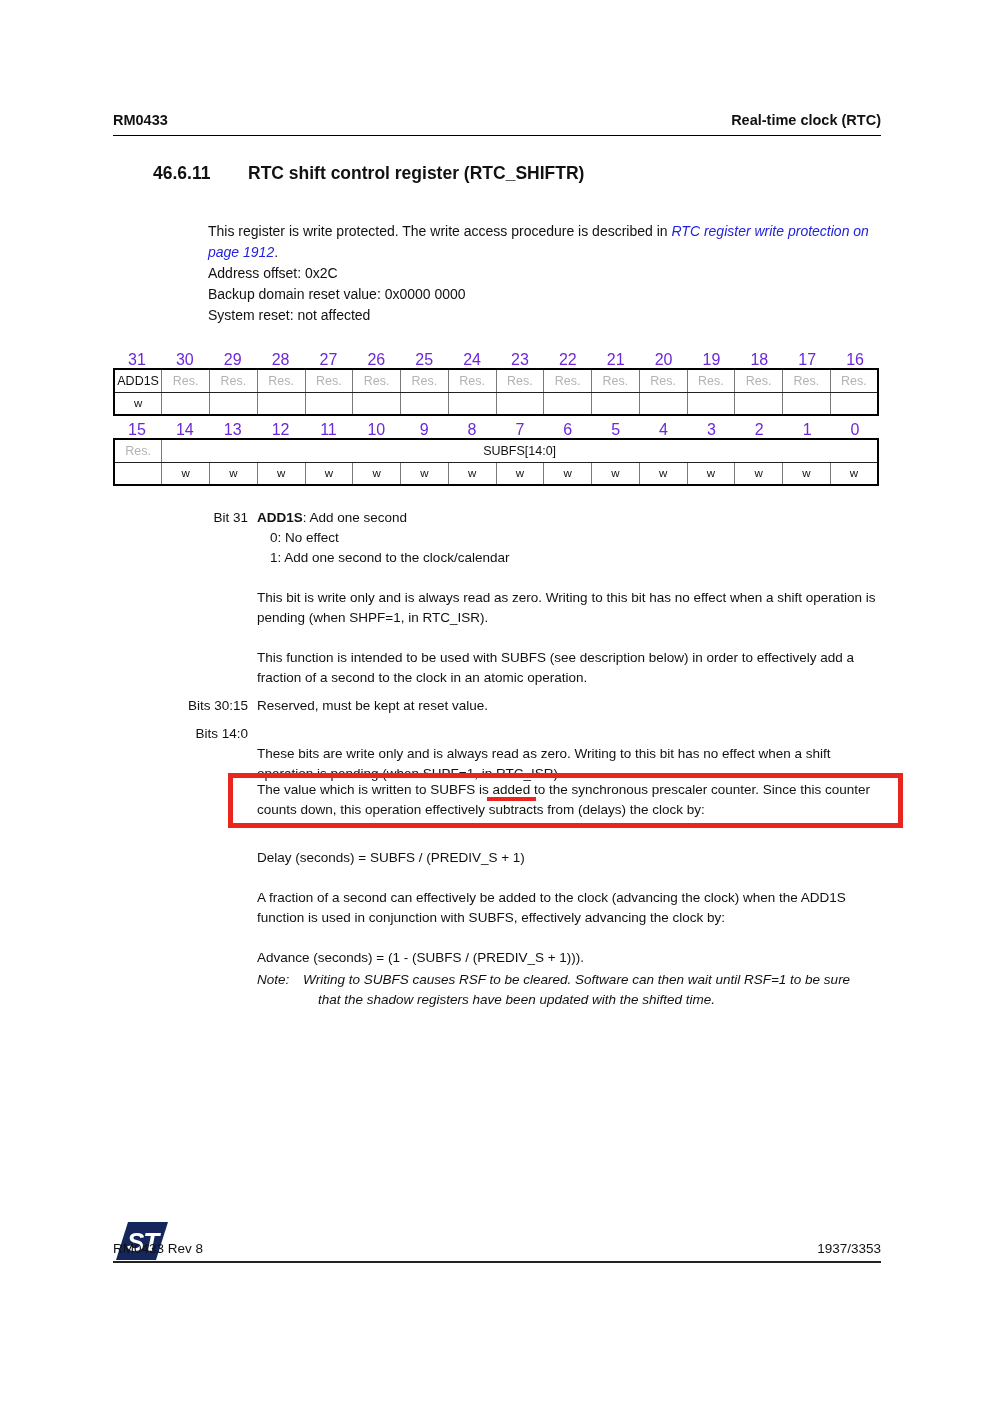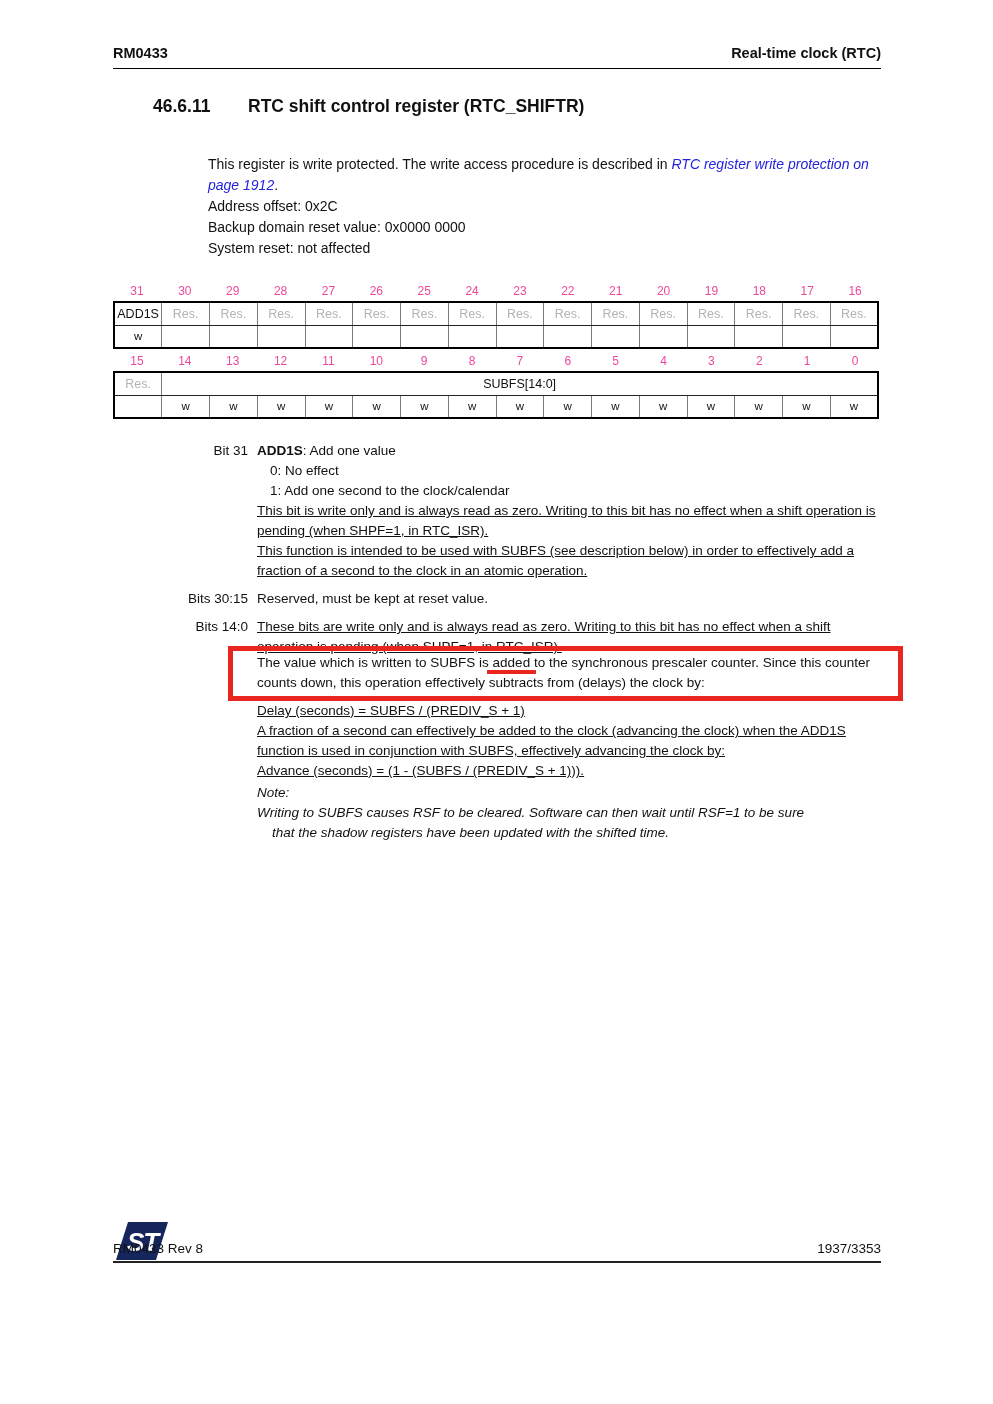"RM0433" .doc-header { padding-top: 45px -> 112px }
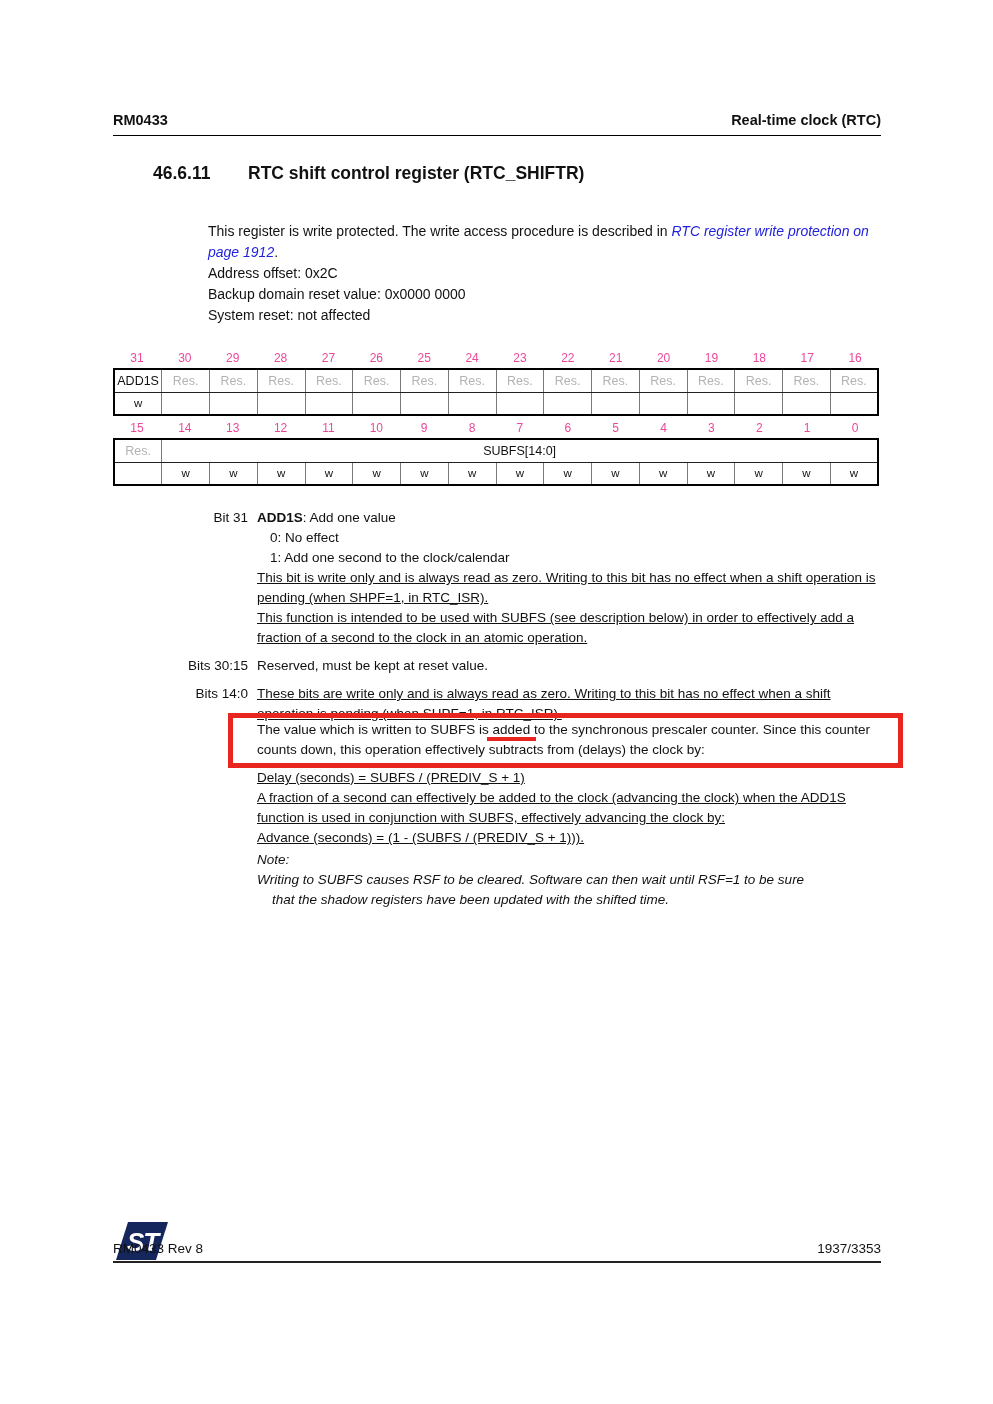"31" .bitnum-row { color: #ec4899 -> #6d28d9; font-size: 12px -> 16px }
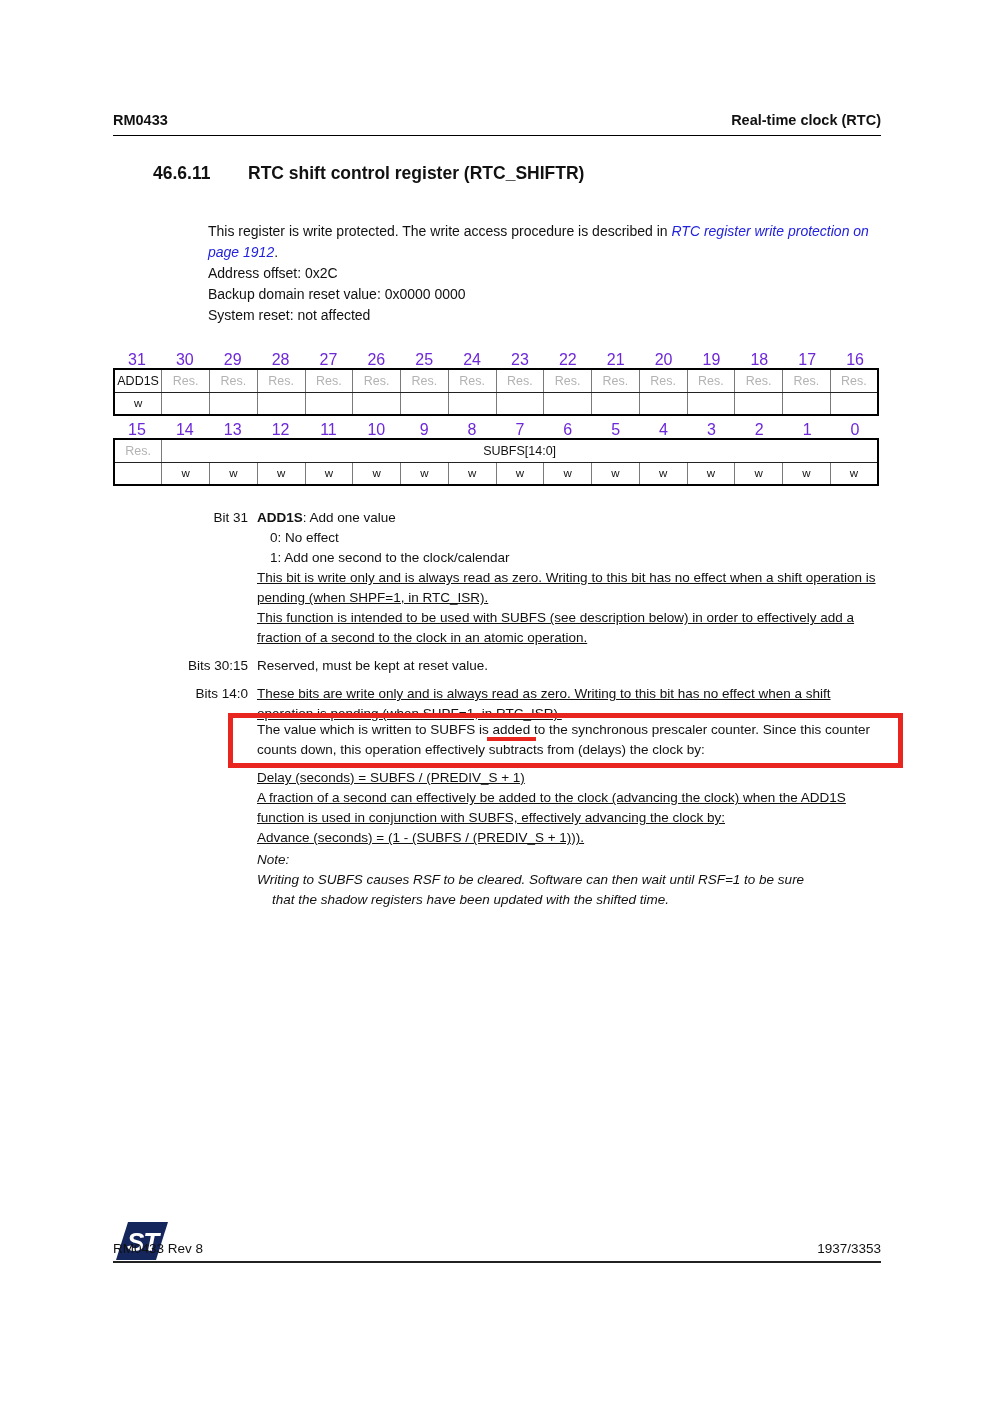": Add one value" span { text: value -> second }
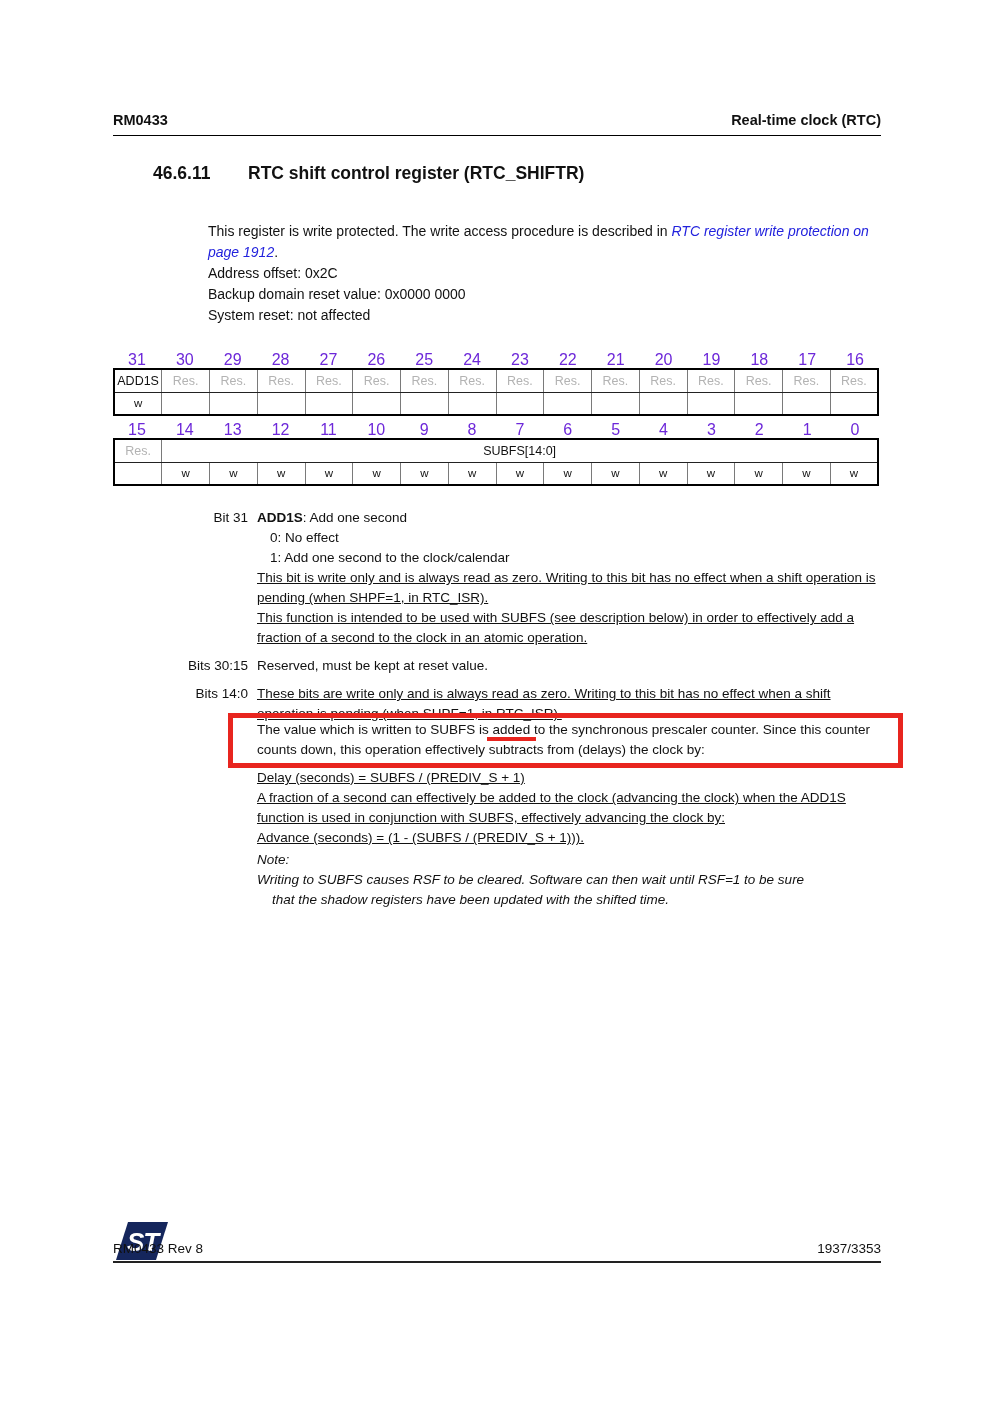"This bit is write only" .desc-para { margin-top: 0 -> 20px; text-decoration: underline -> none }
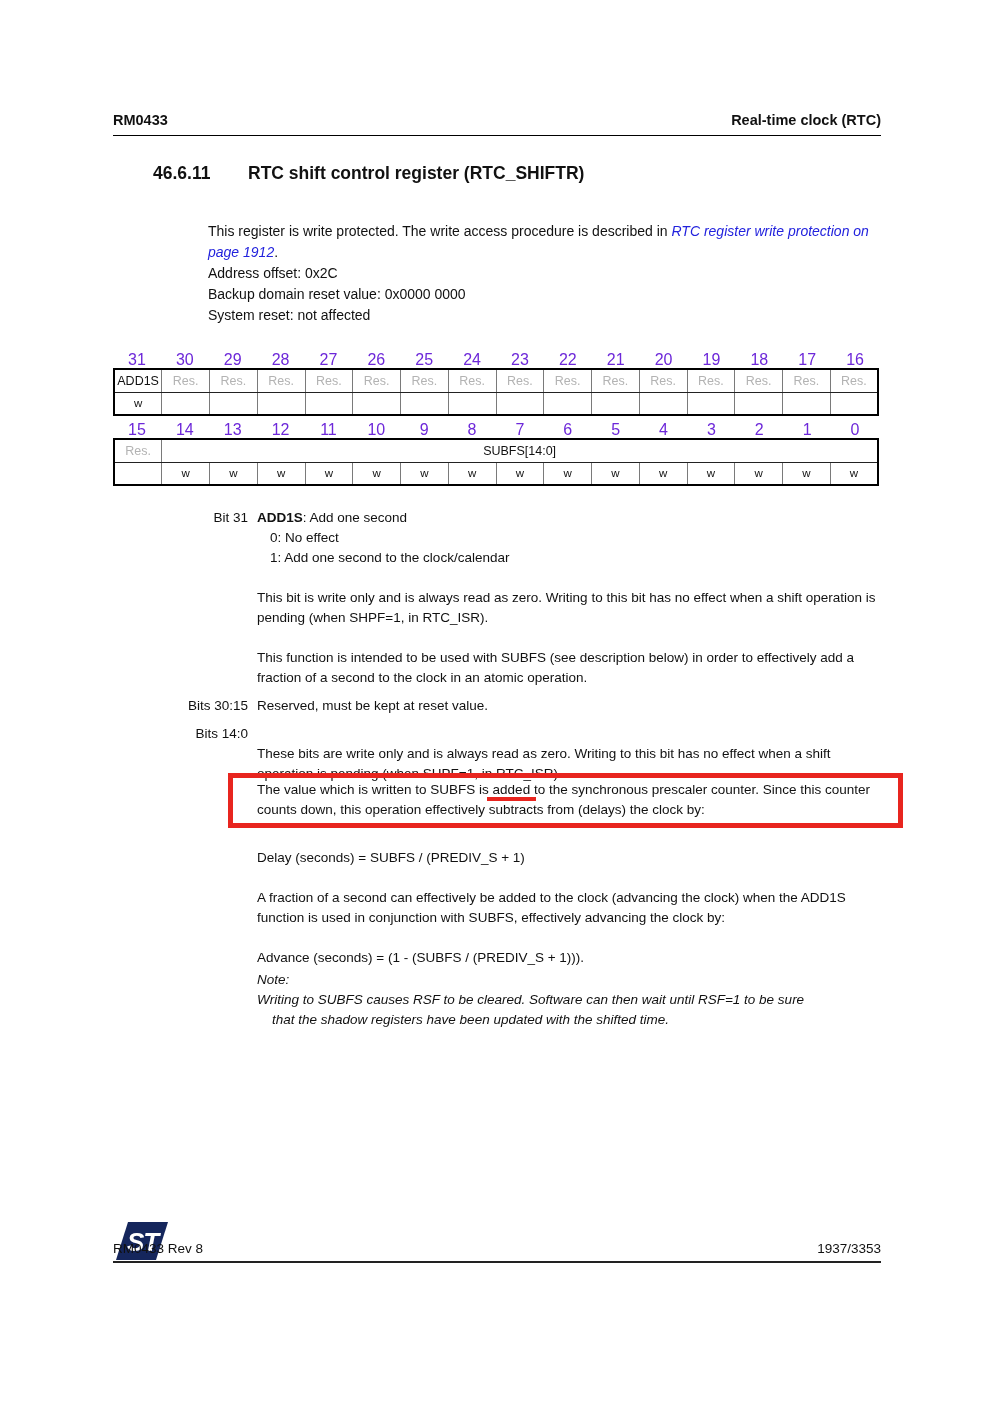"Note:" .note-row { flex-direction: column -> none }
